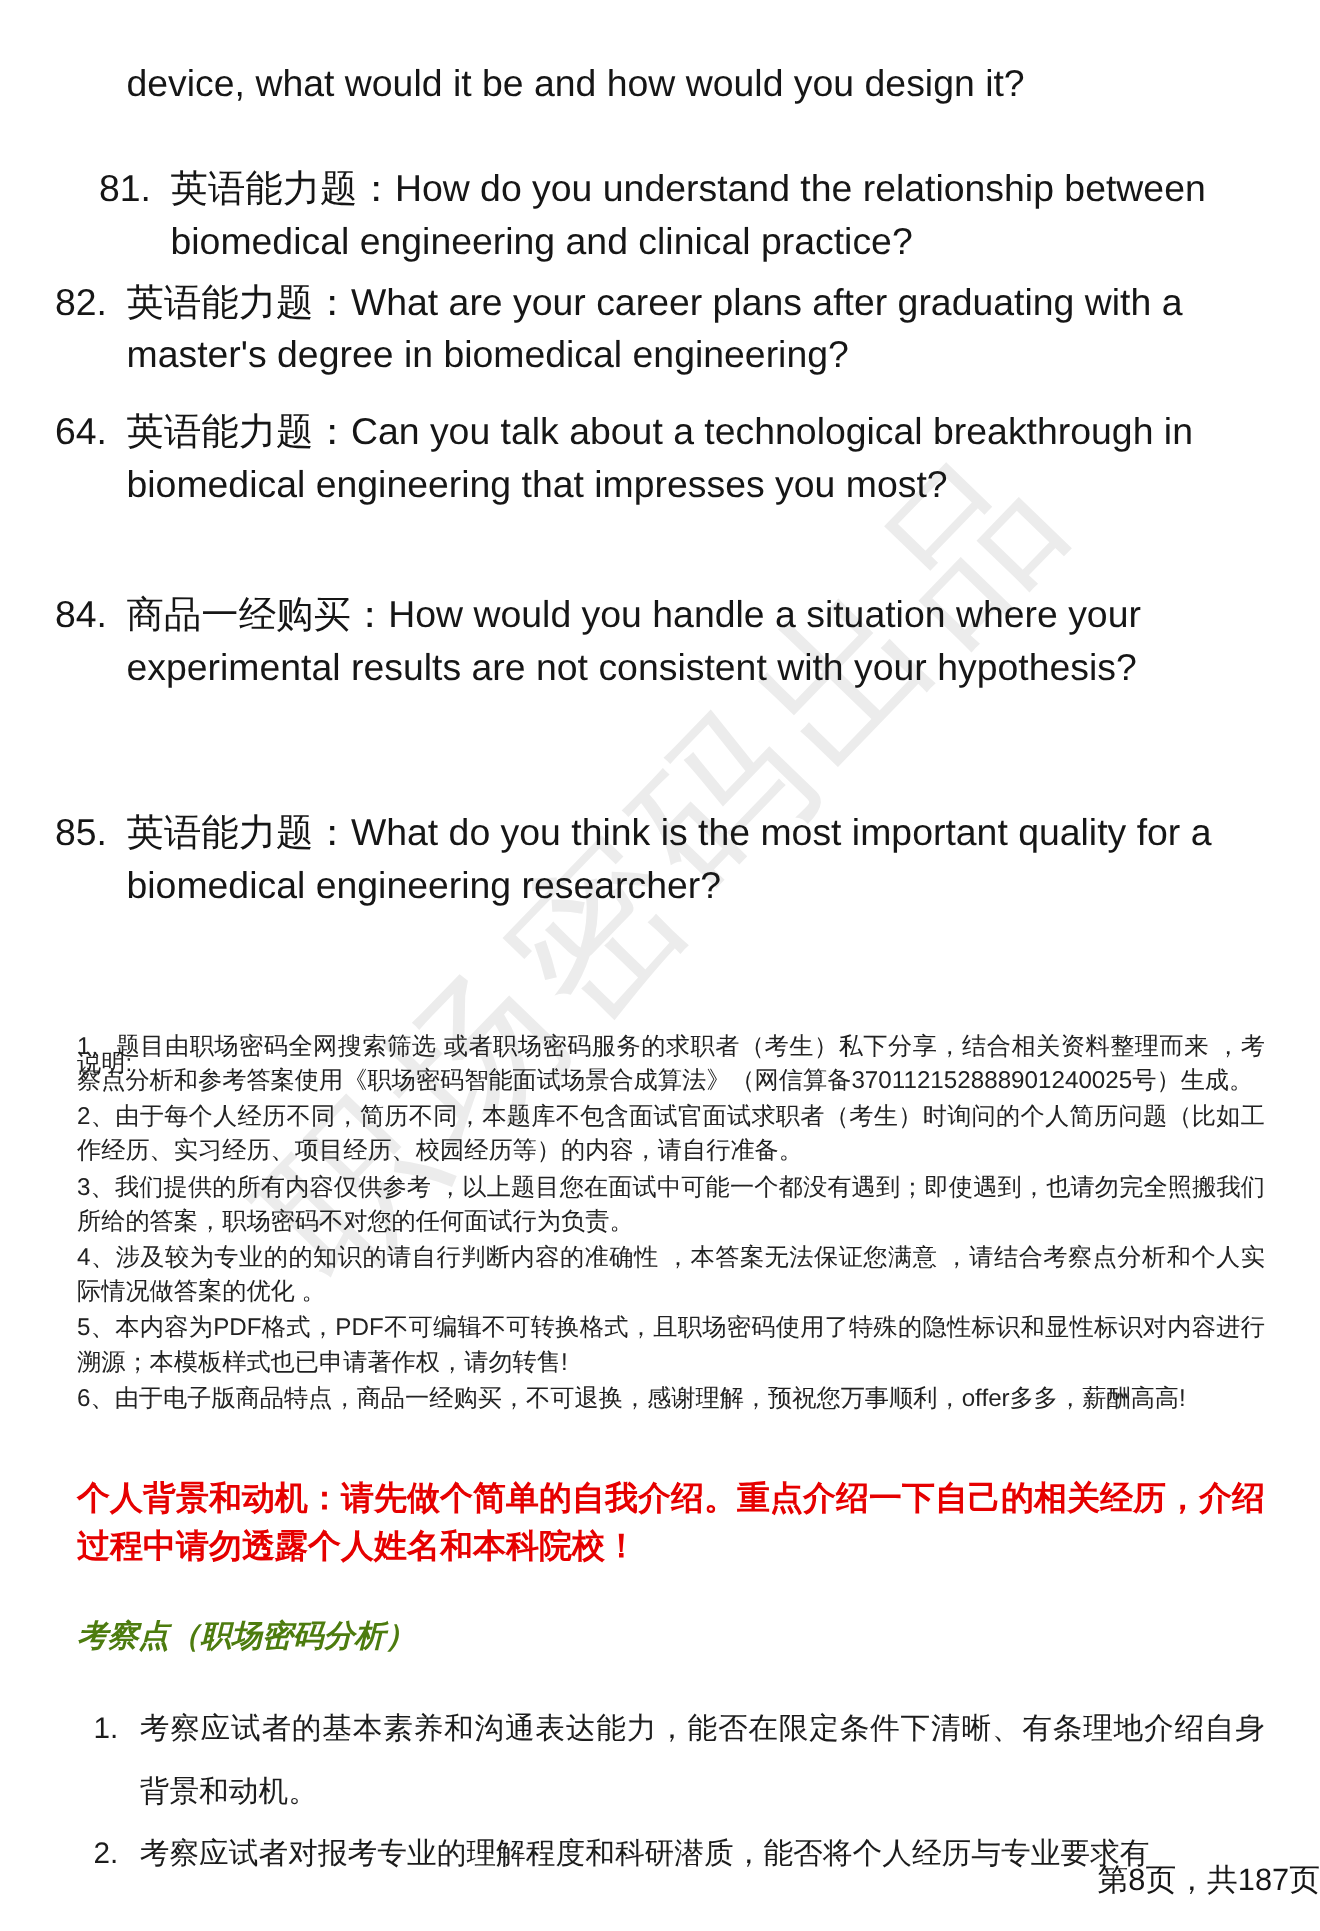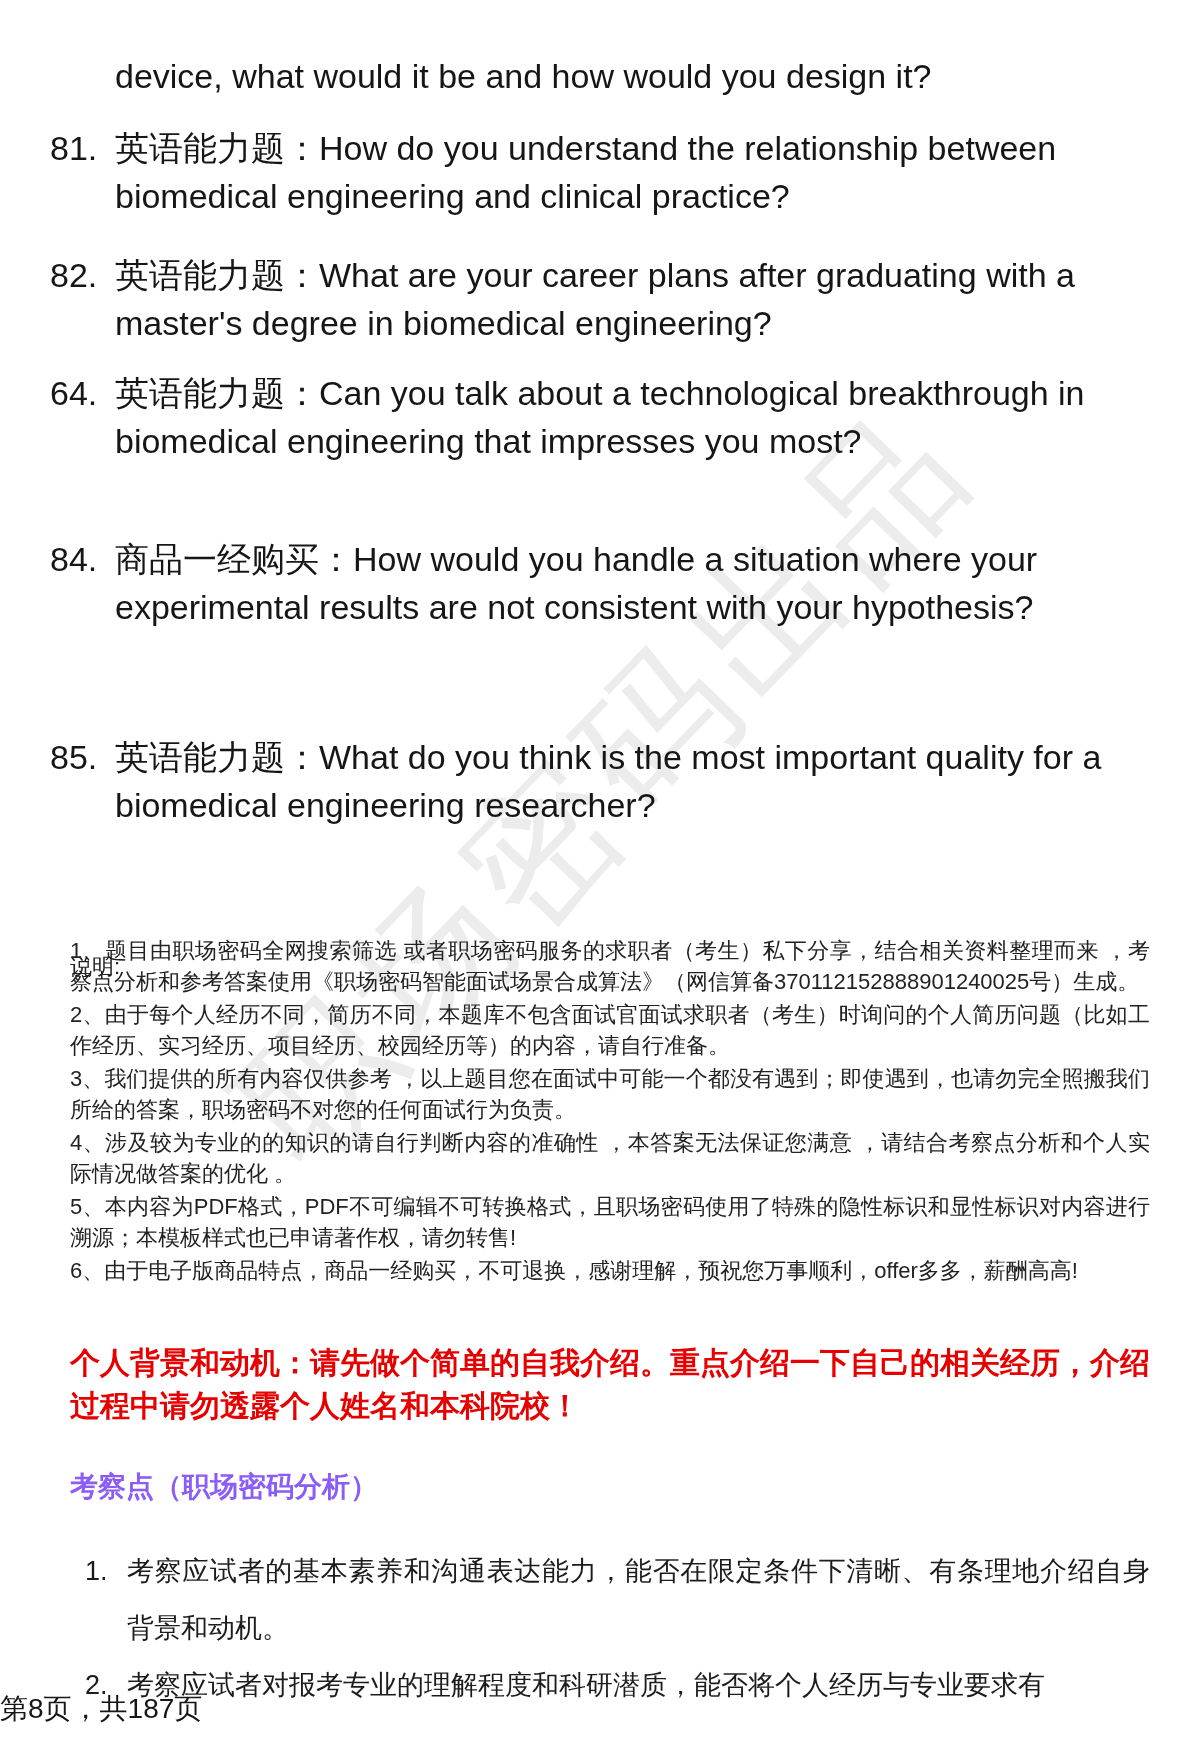"81." .qt1 { margin-left: none -> 40px; top: 124px -> 148px }
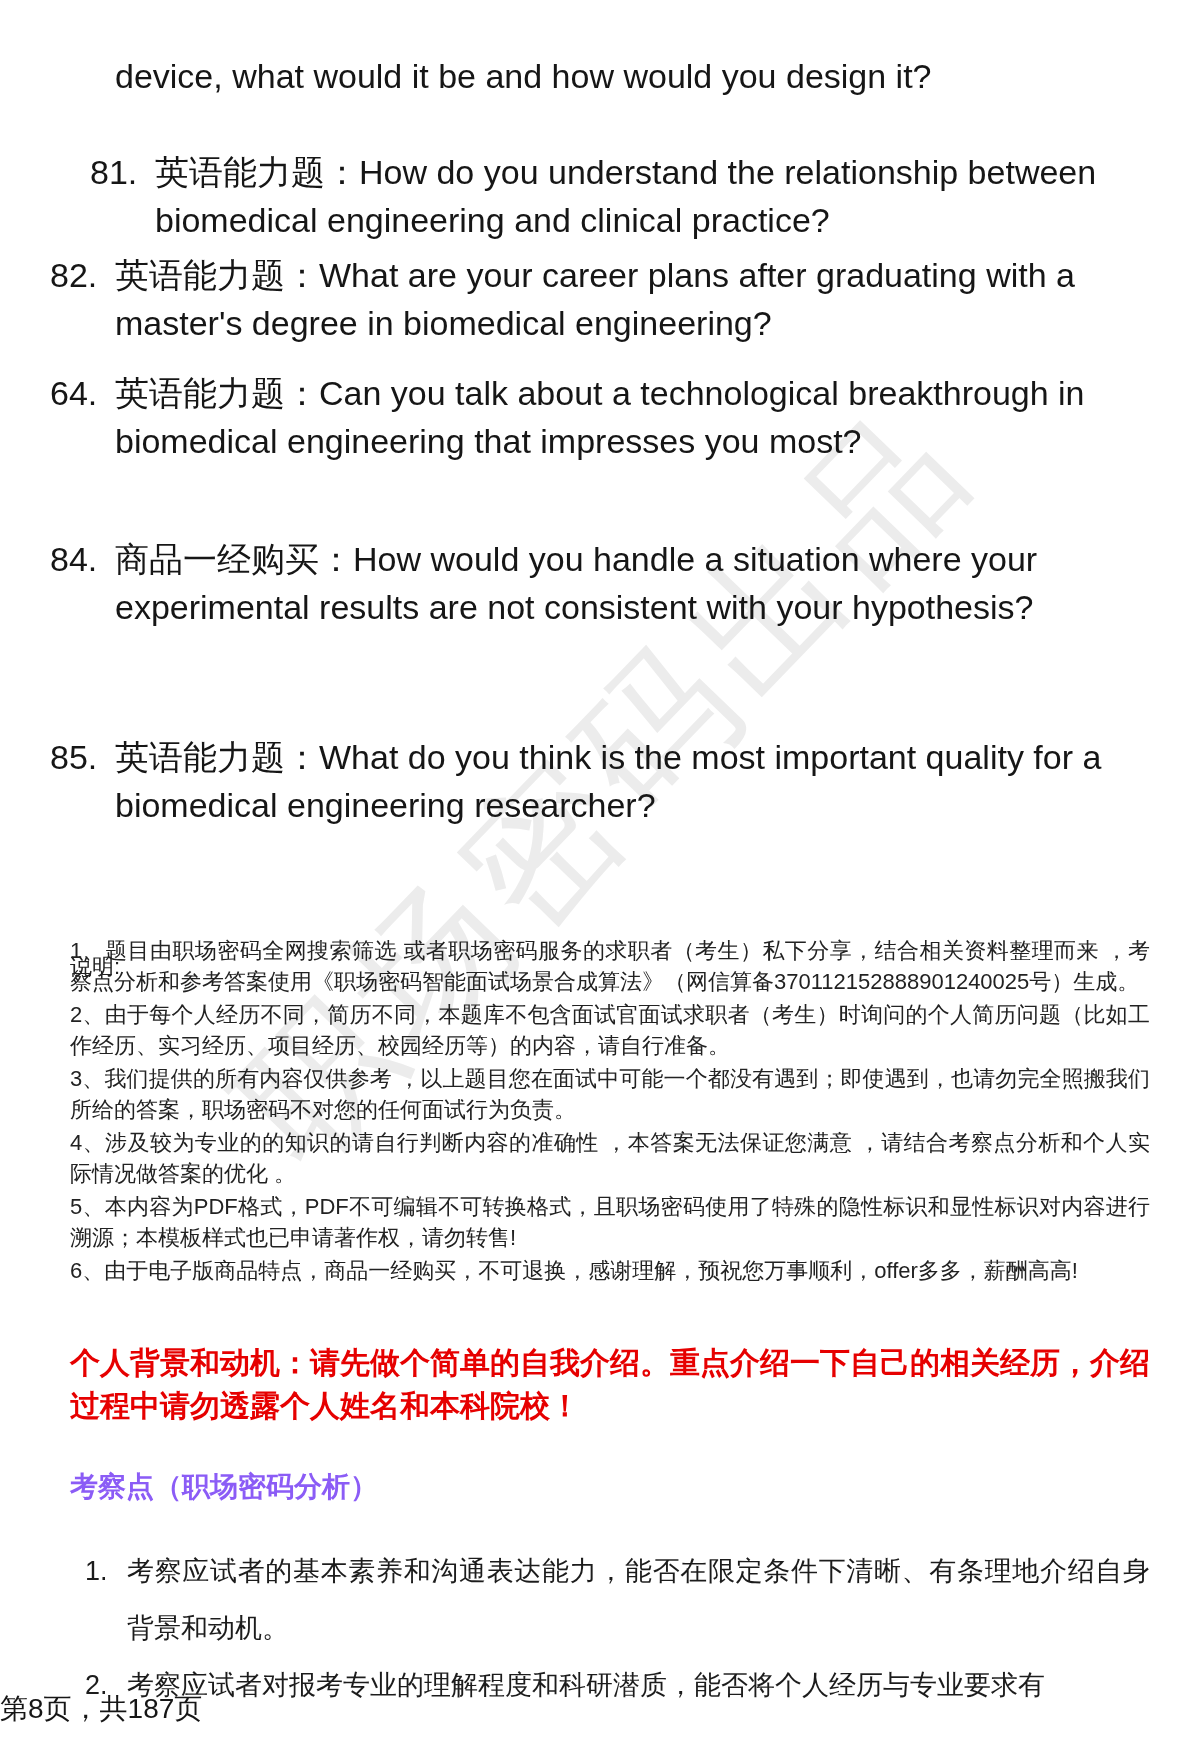"考察点（职场密码分析）" div.analysis-heading { color: #8b5cf6 -> #4d7c0f; font-style: none -> italic }
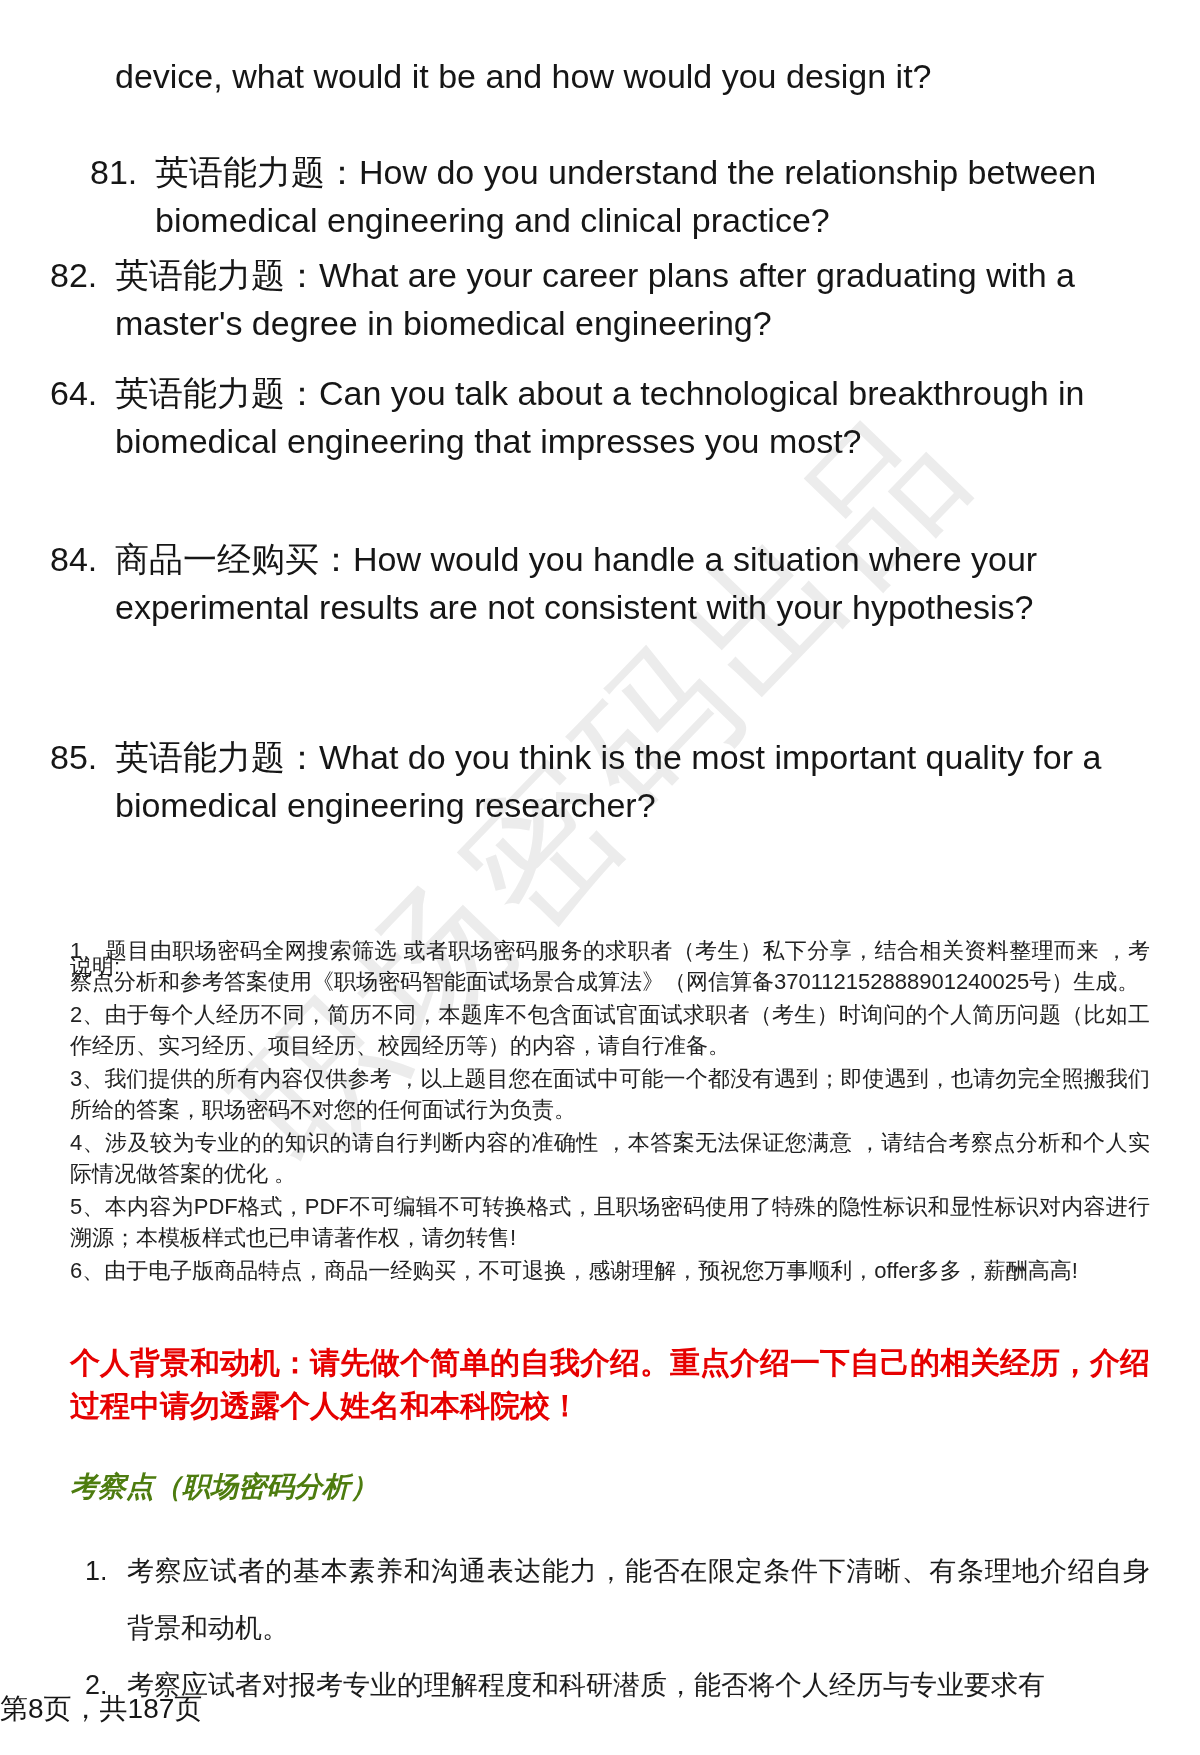"第8页，共187页" .footer { text-align: left -> right }
